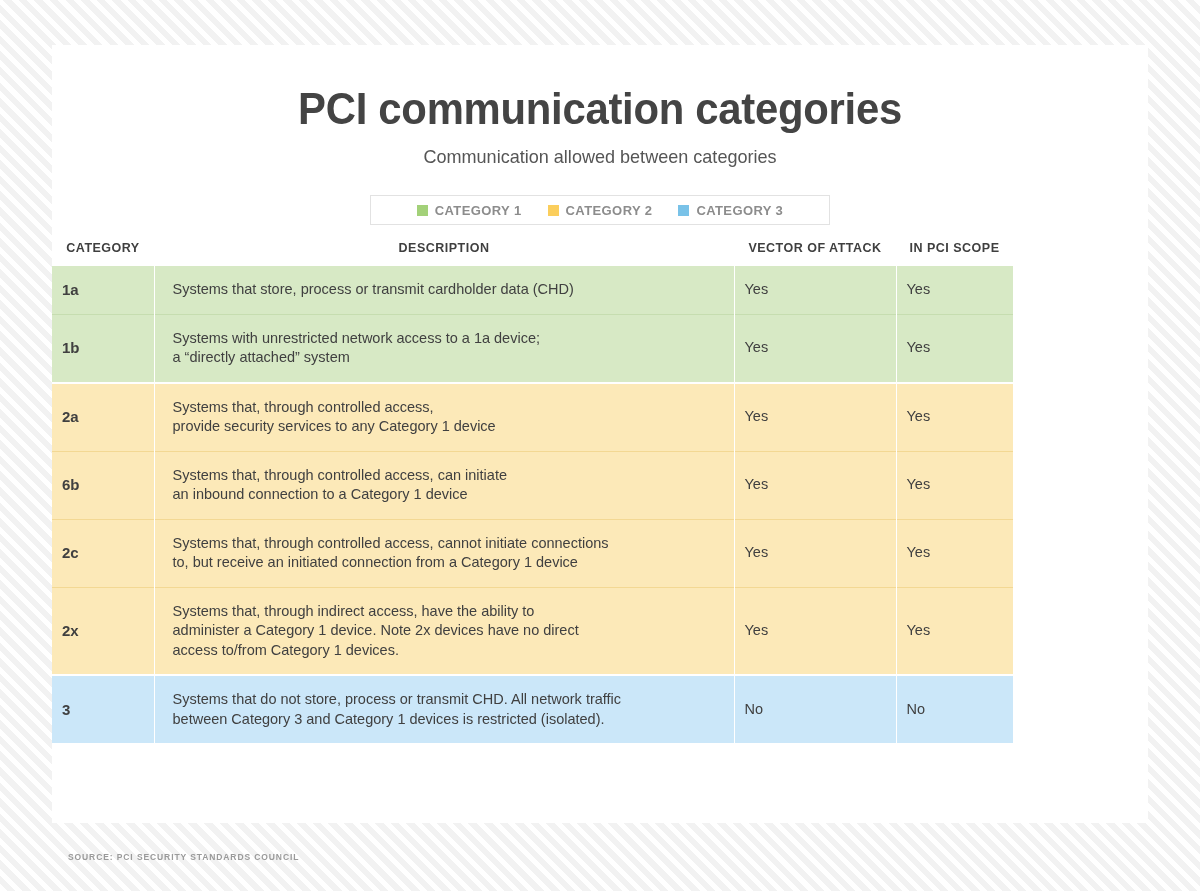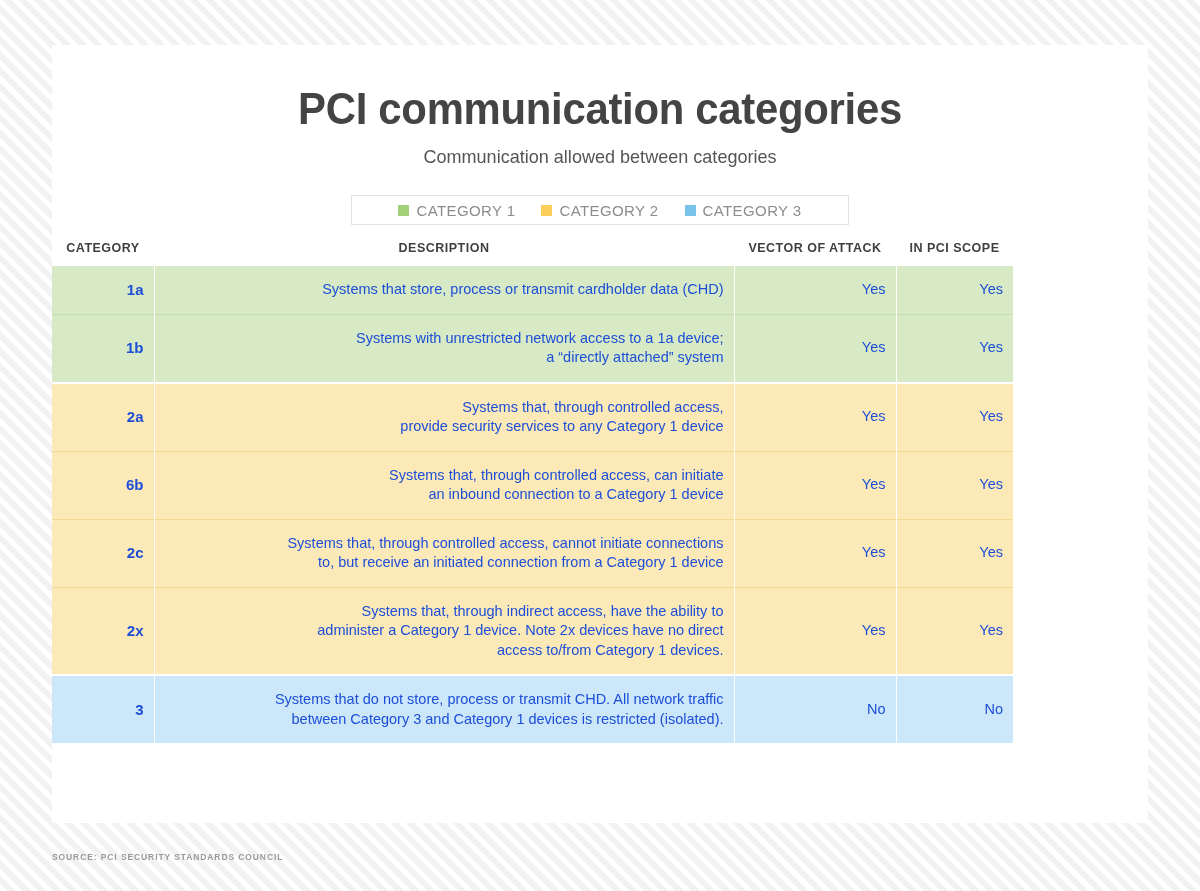"CATEGORY 1" .legend-label { font-size: 15px -> 13px; font-weight: normal -> bold }
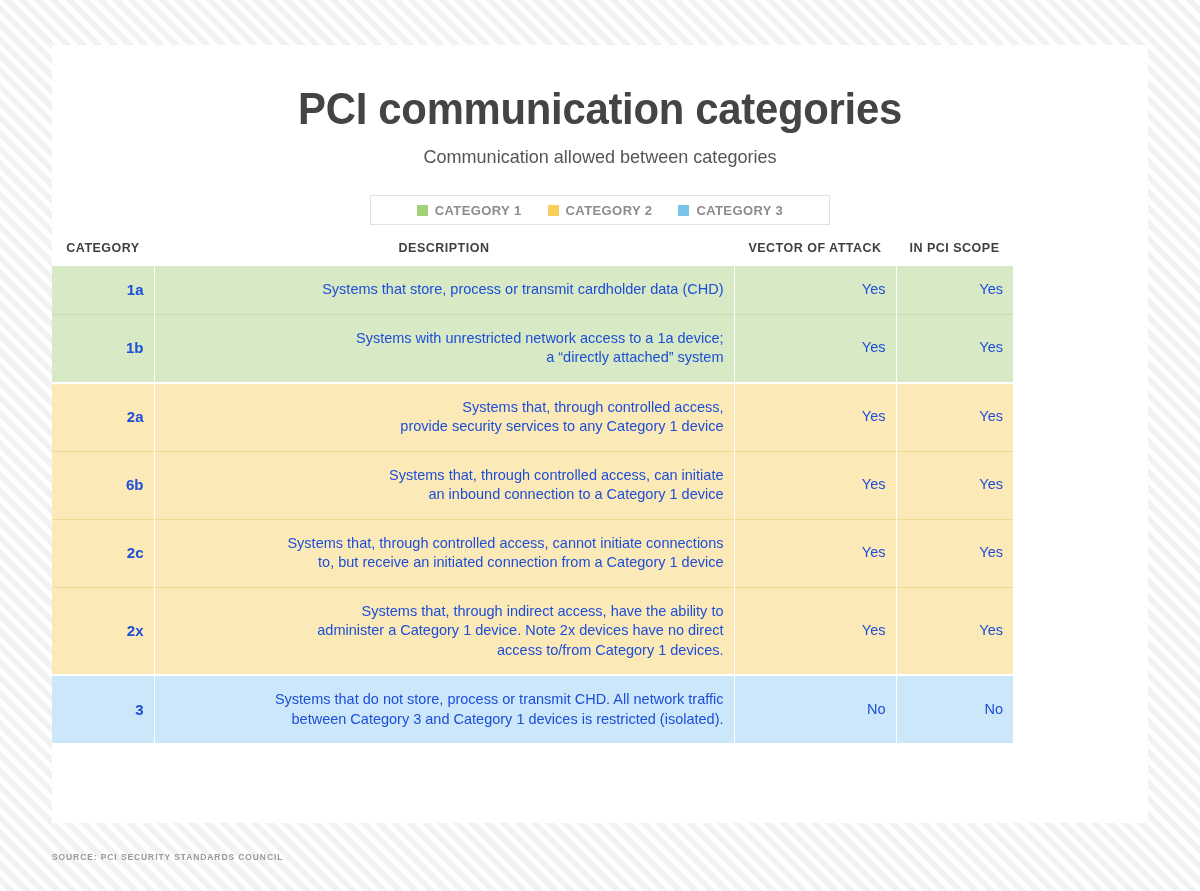"1a" tbody td { color: #1d4ed8 -> #404040; text-align: right -> left }
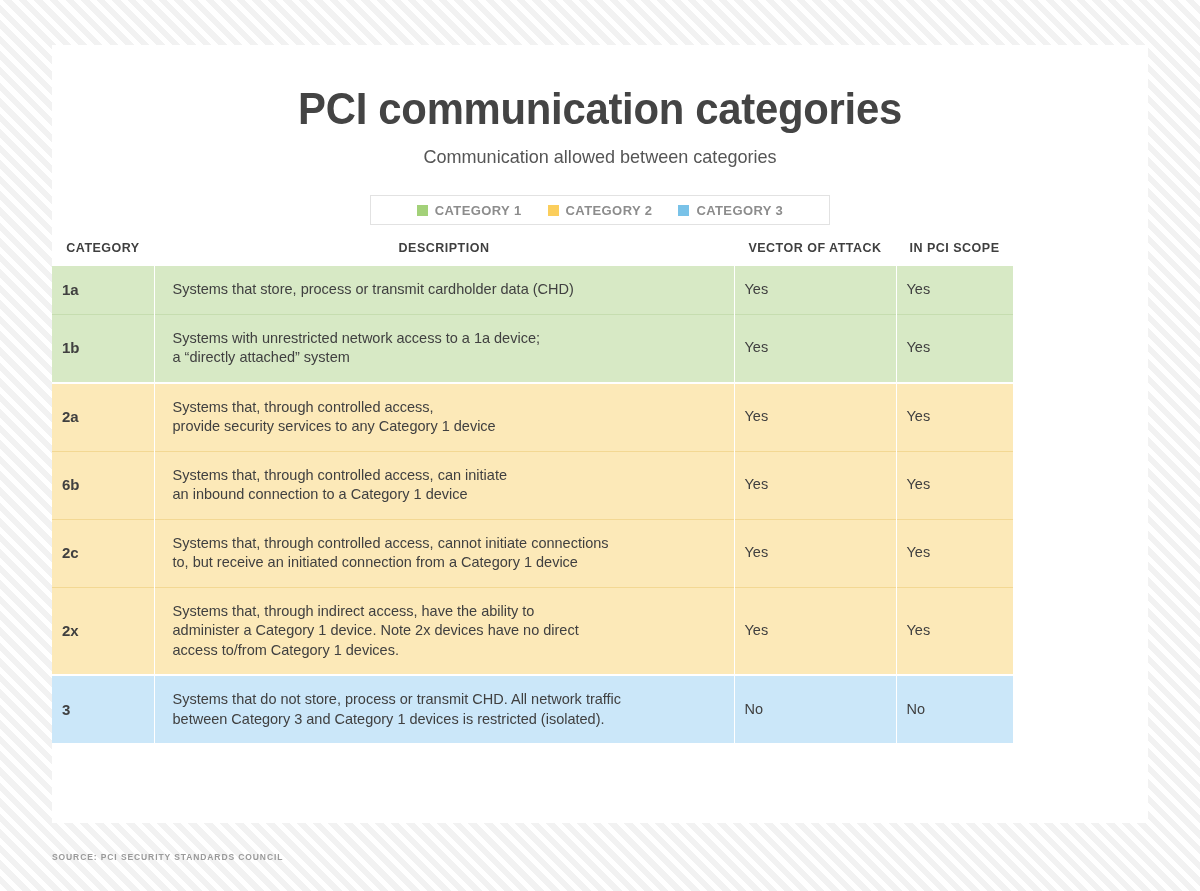"SOURCE: PCI SECURITY STANDARDS COUNCIL" .source { left: 52px -> 68px }
